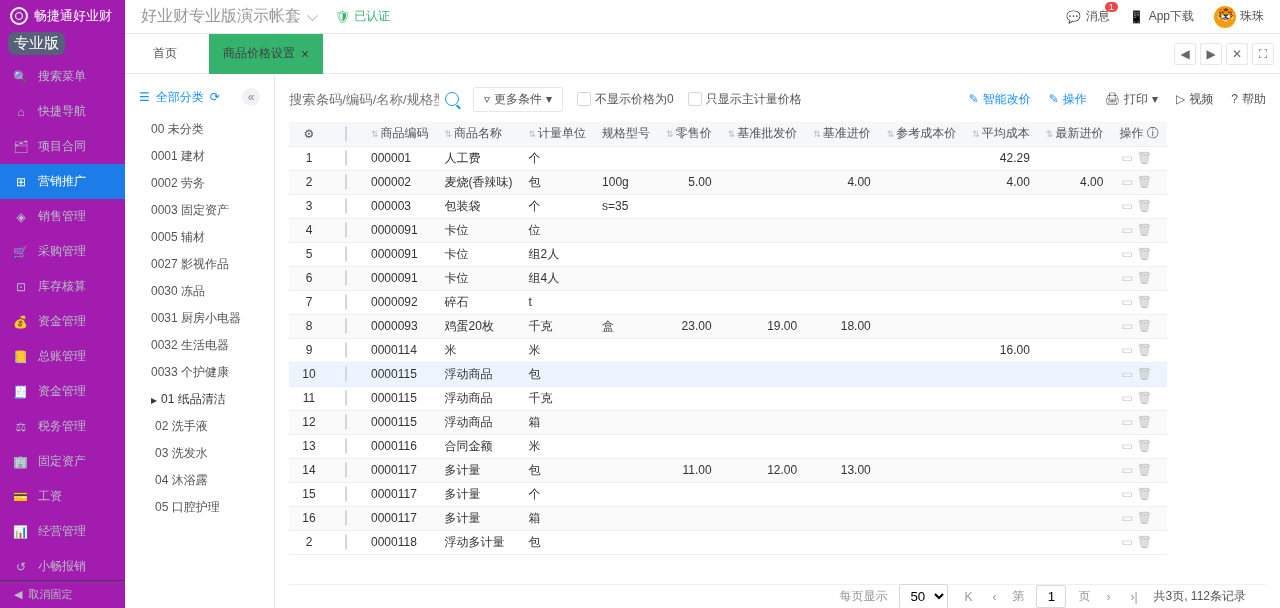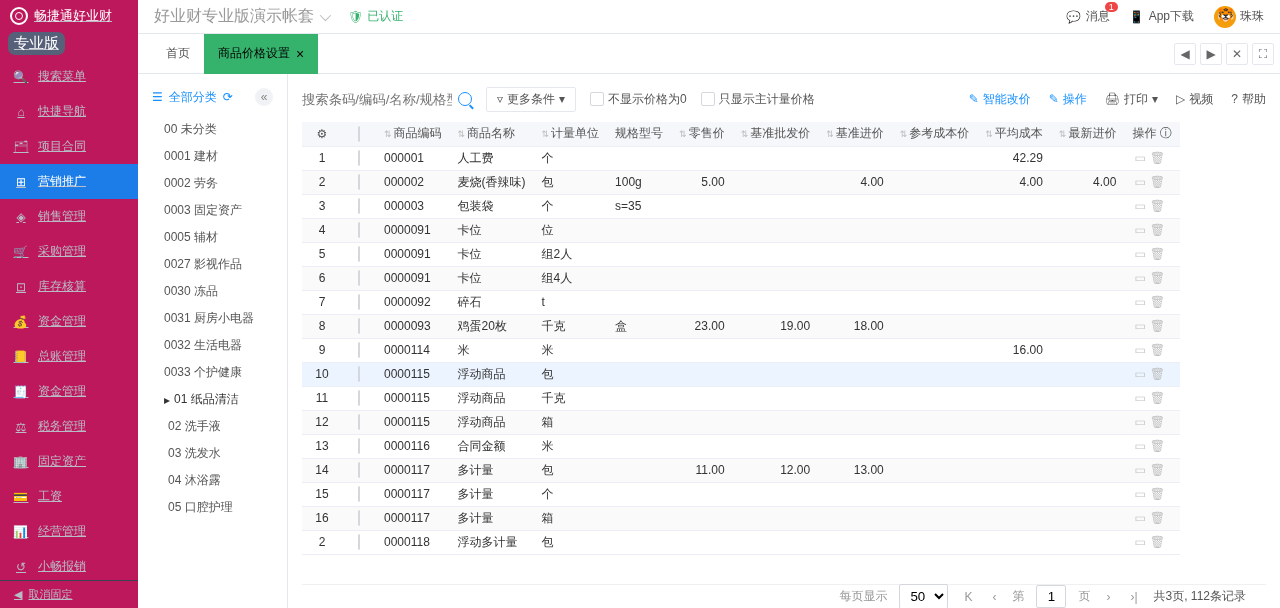"畅捷通好业财" .sidebar { background: #be185d -> #a21caf; text-decoration: underline -> none; width: 138px -> 125px }
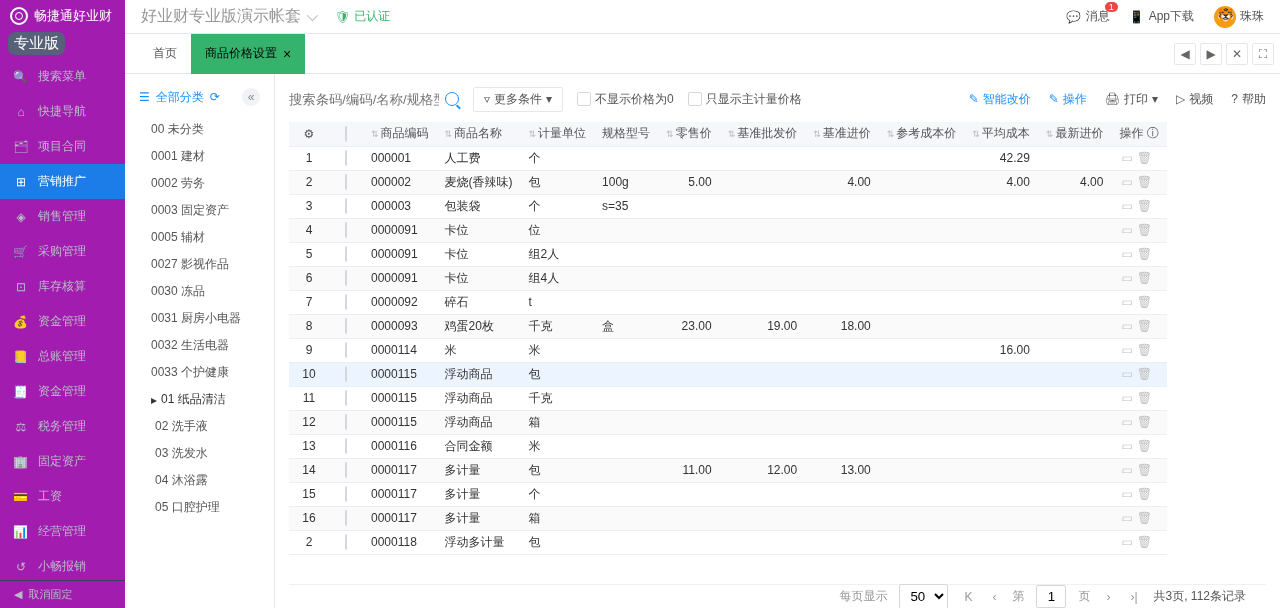"商品价格设置" .tab.active { color: #000000 -> #404040; margin-left: none -> 18px }
